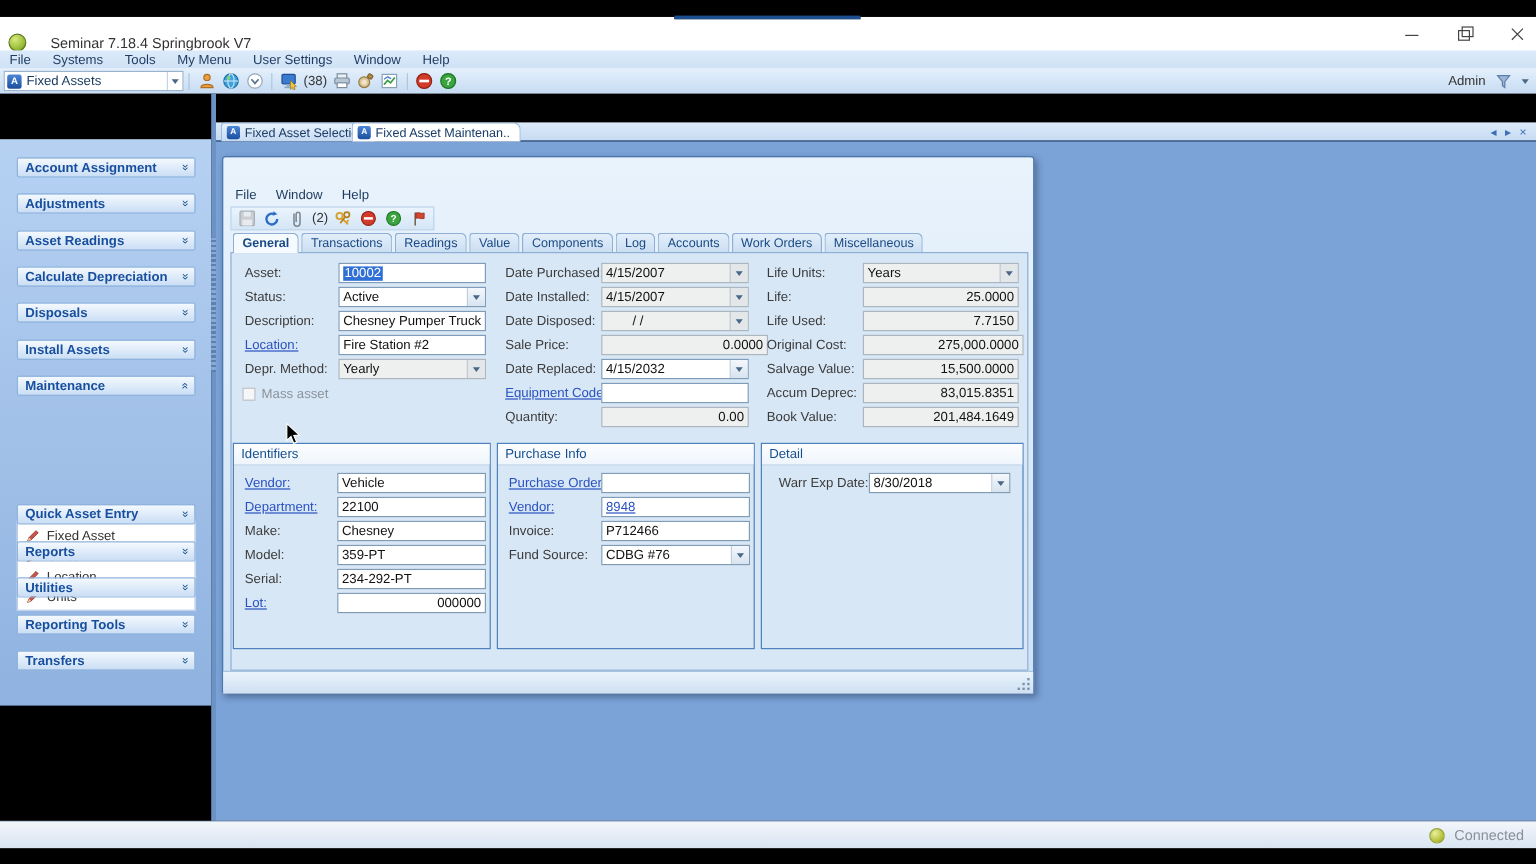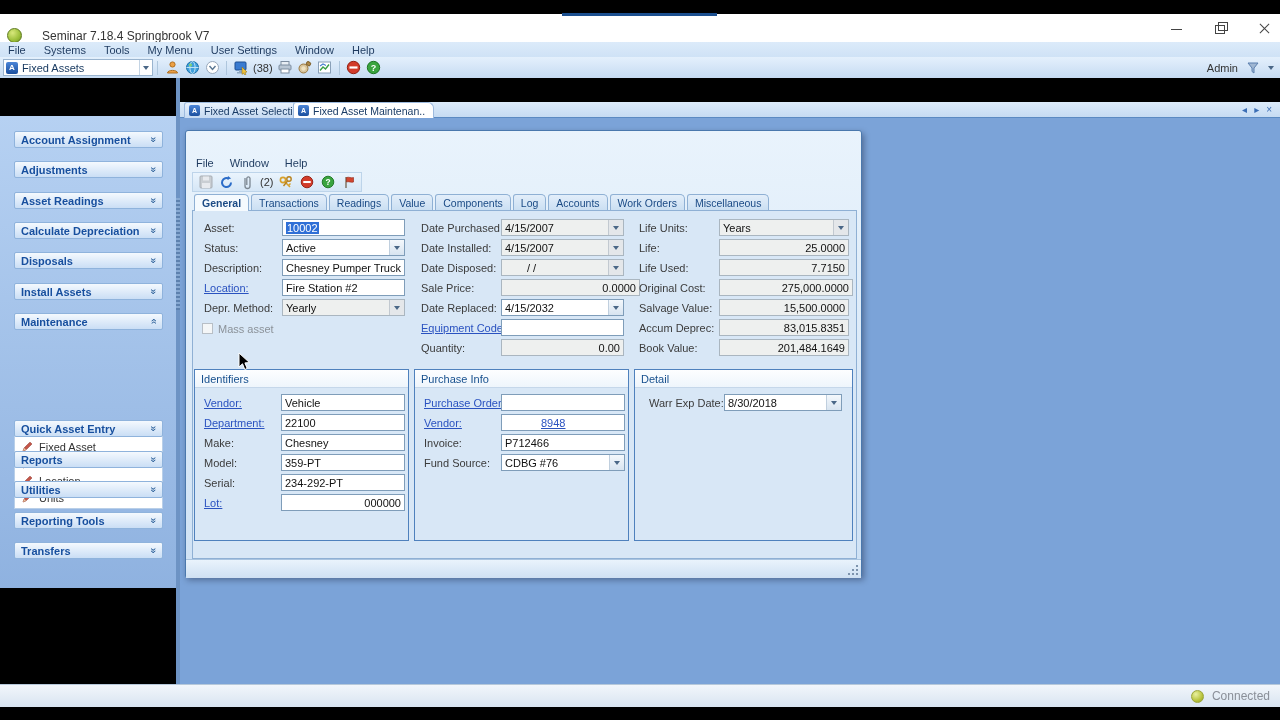"8948" .vendor-val { margin-left: 36px -> none }
